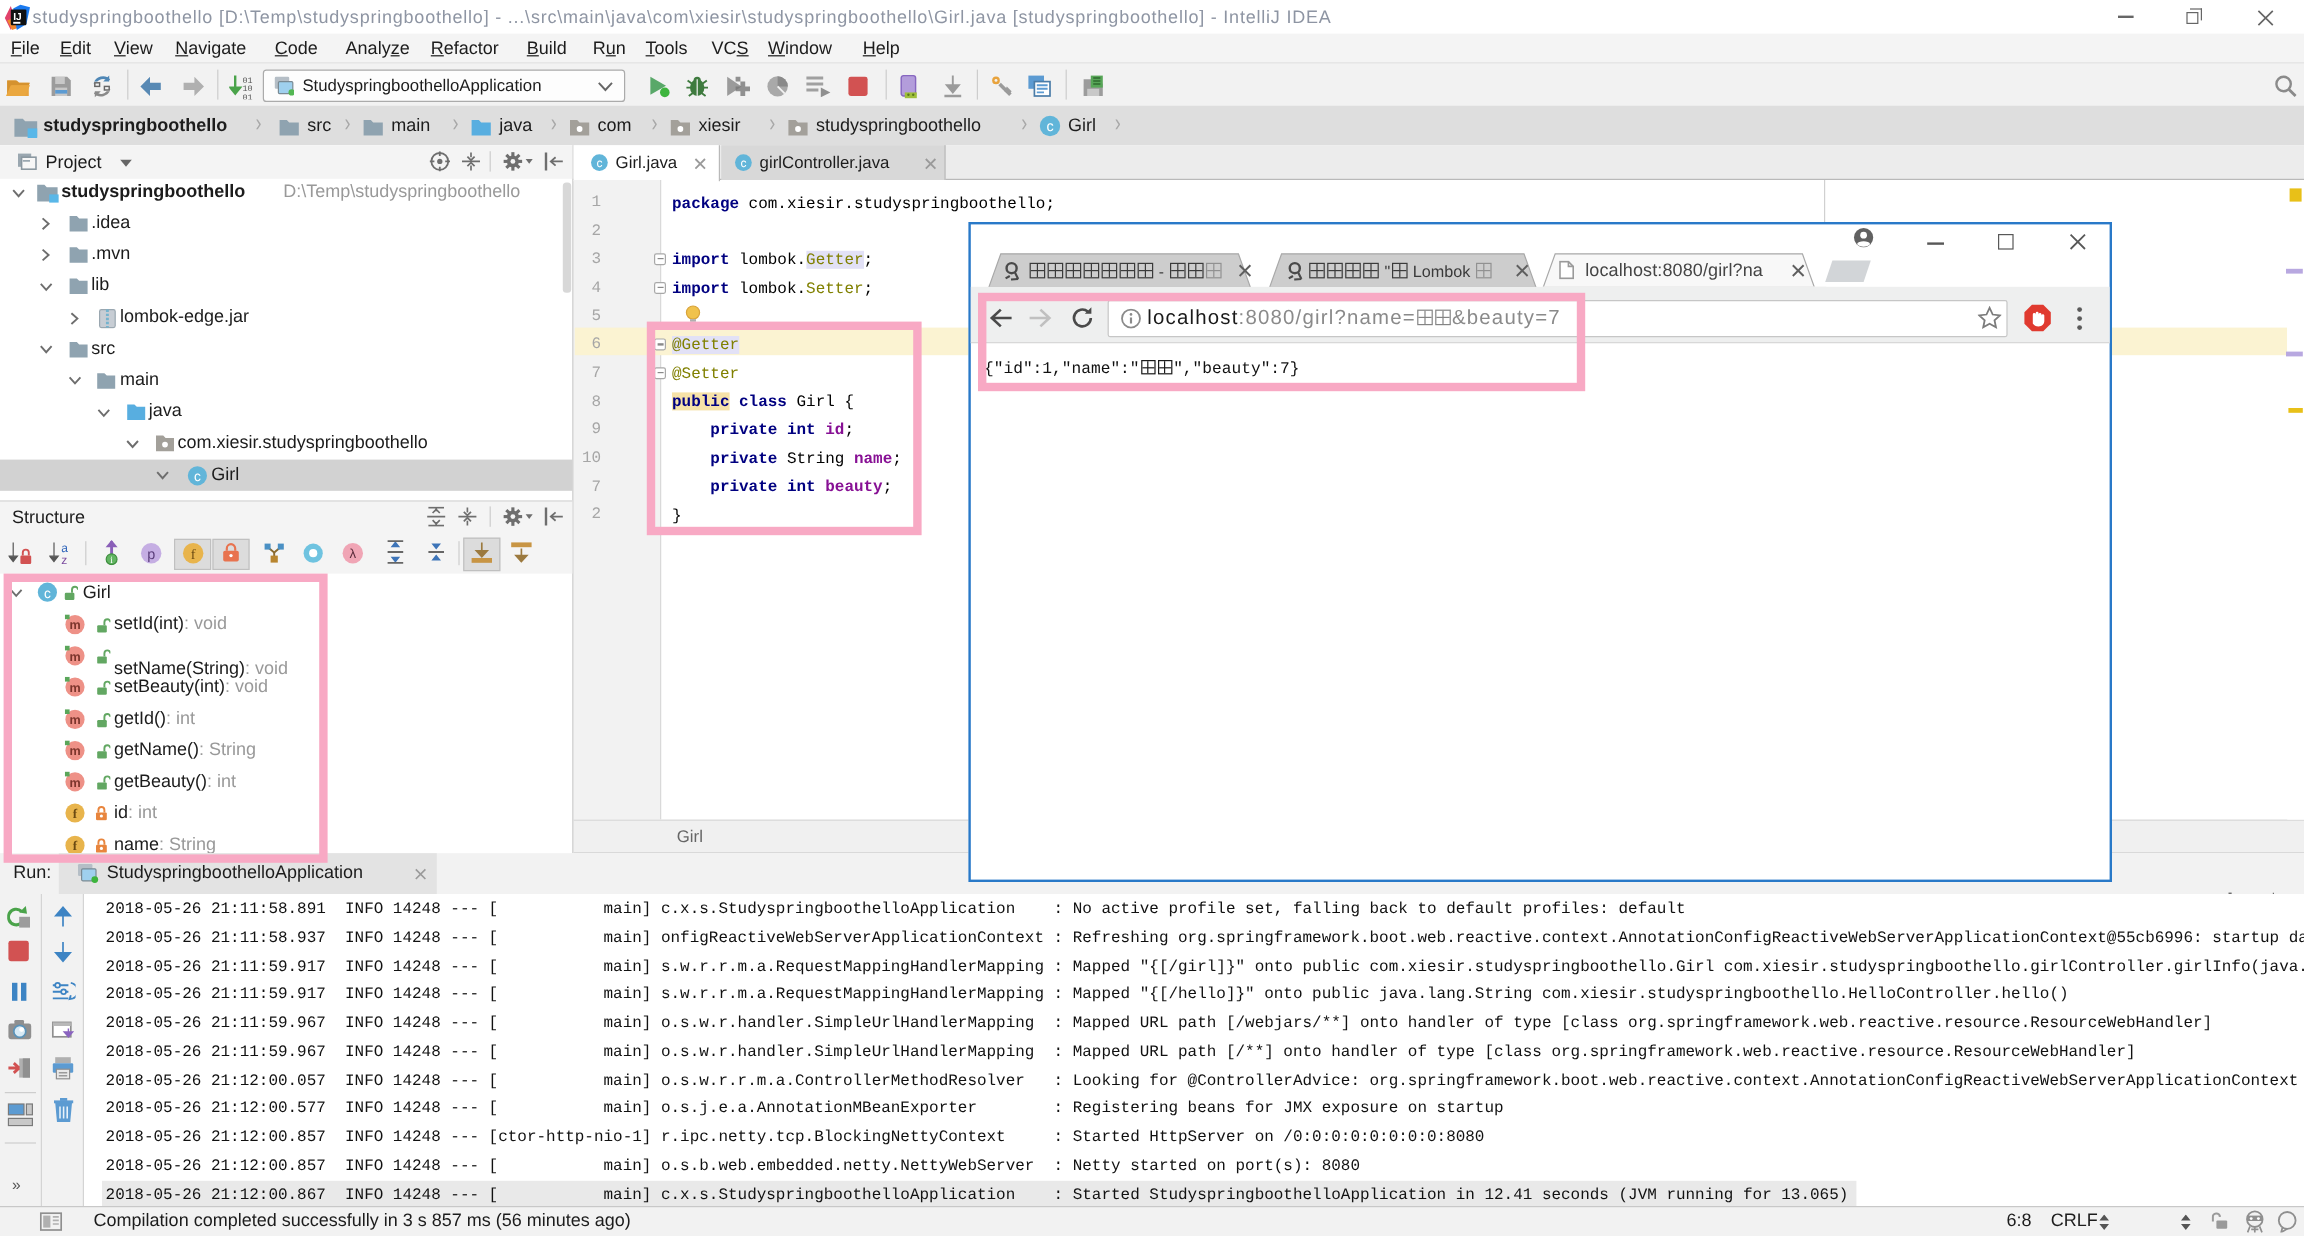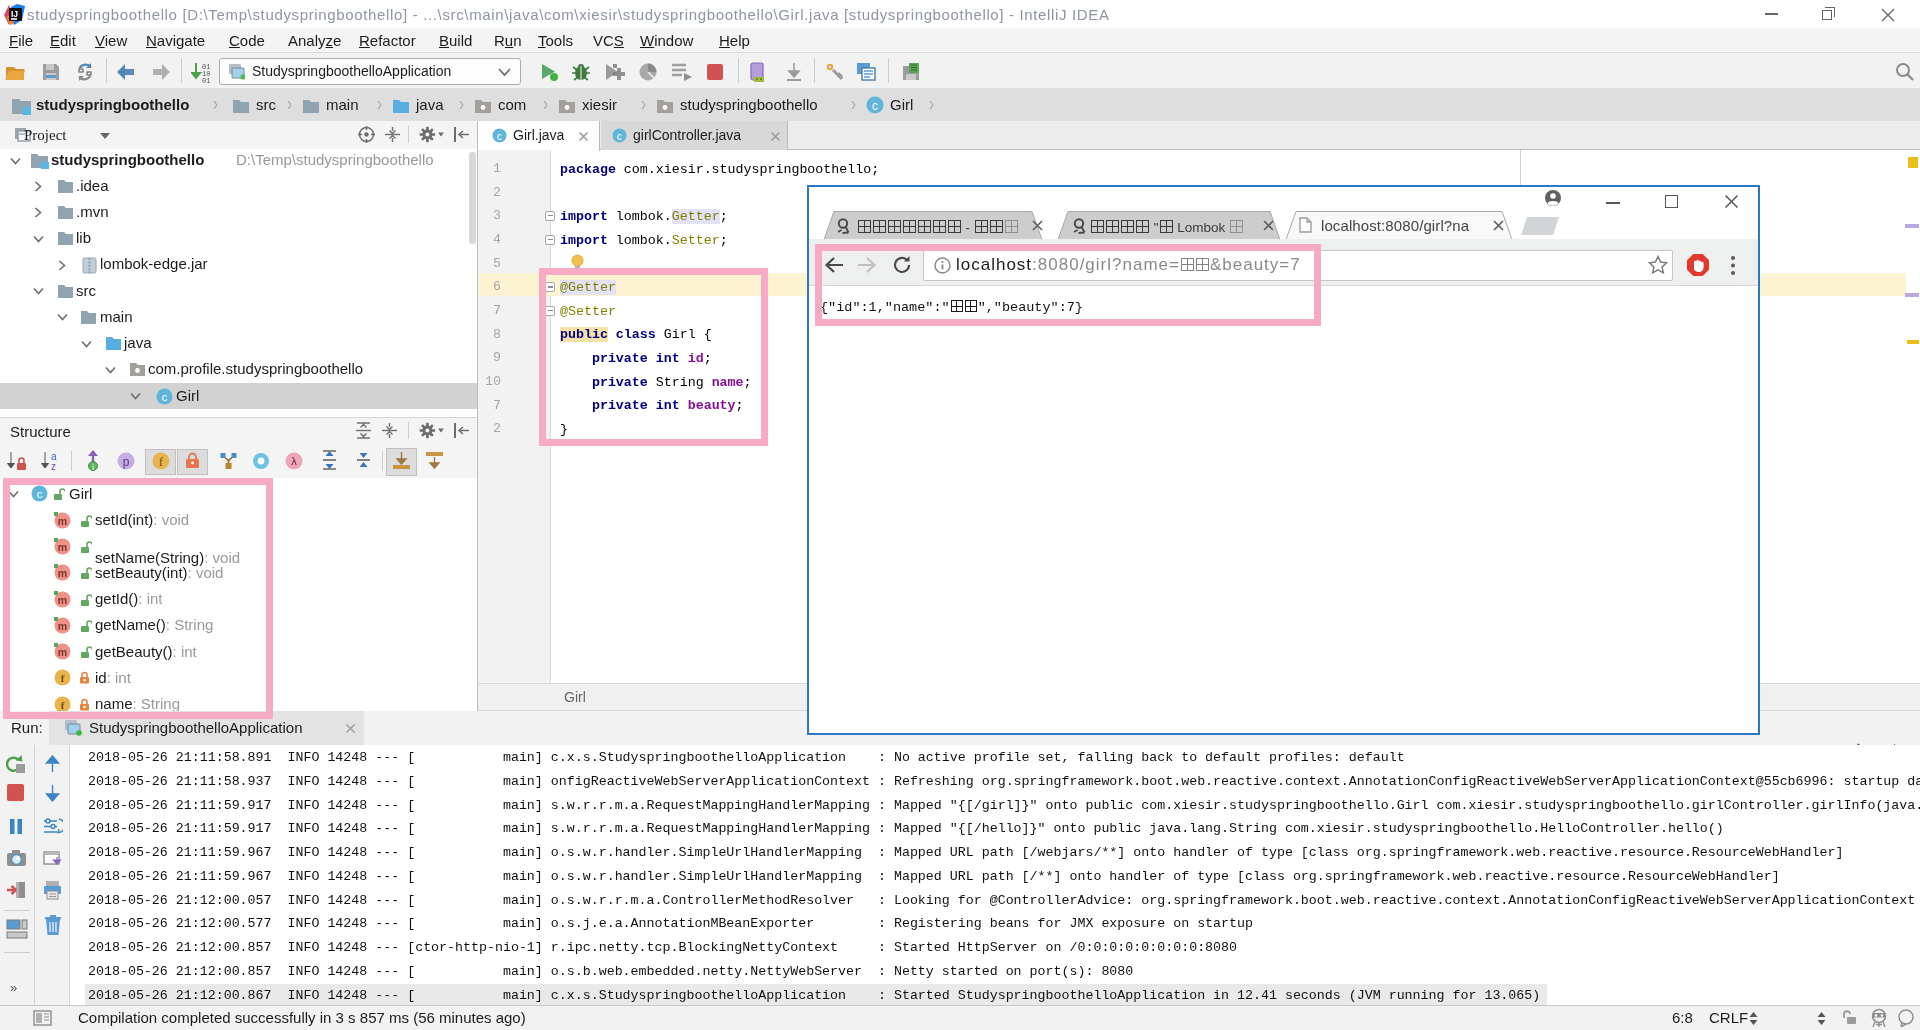"Project" div.hdrtxt { font-family: Liberation Serif, serif -> none; left: 24px -> 38px }
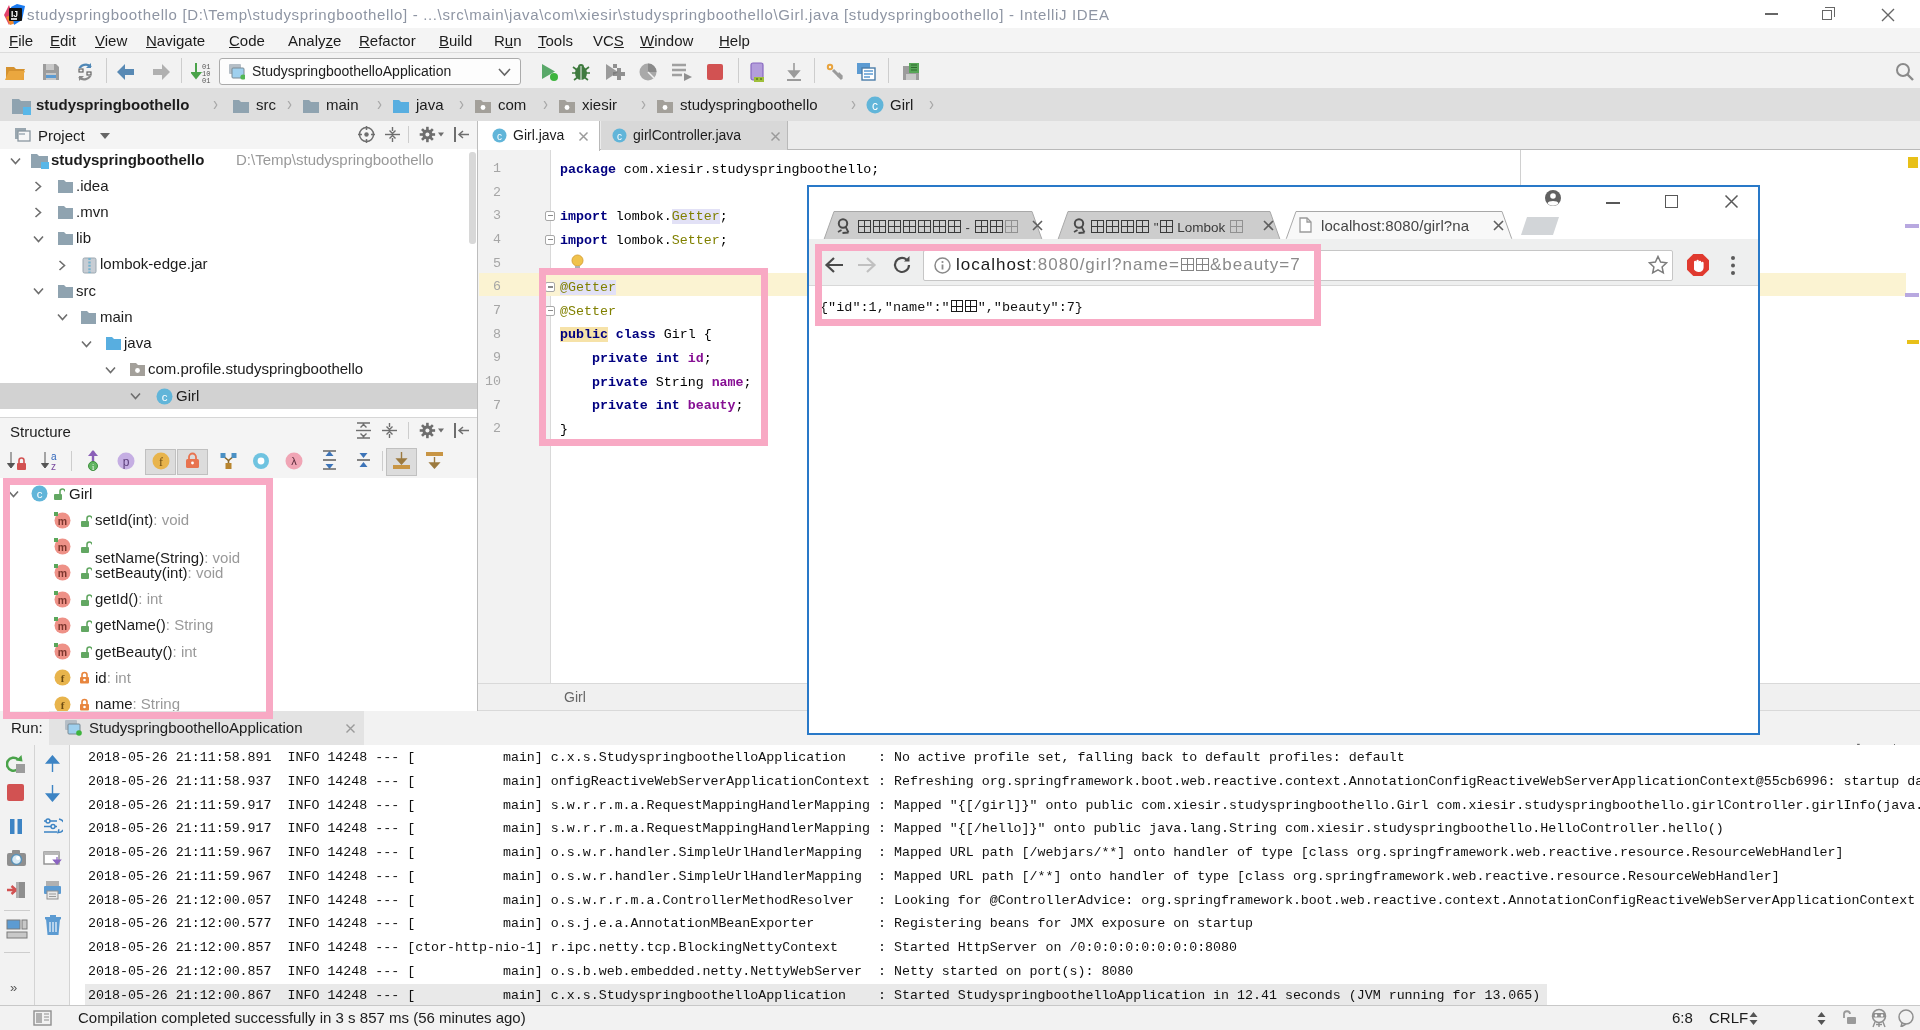"com.profile.studyspringboothello" div.trow { text: com.profile.studyspringboothello -> com.xiesir.studyspringboothello }
